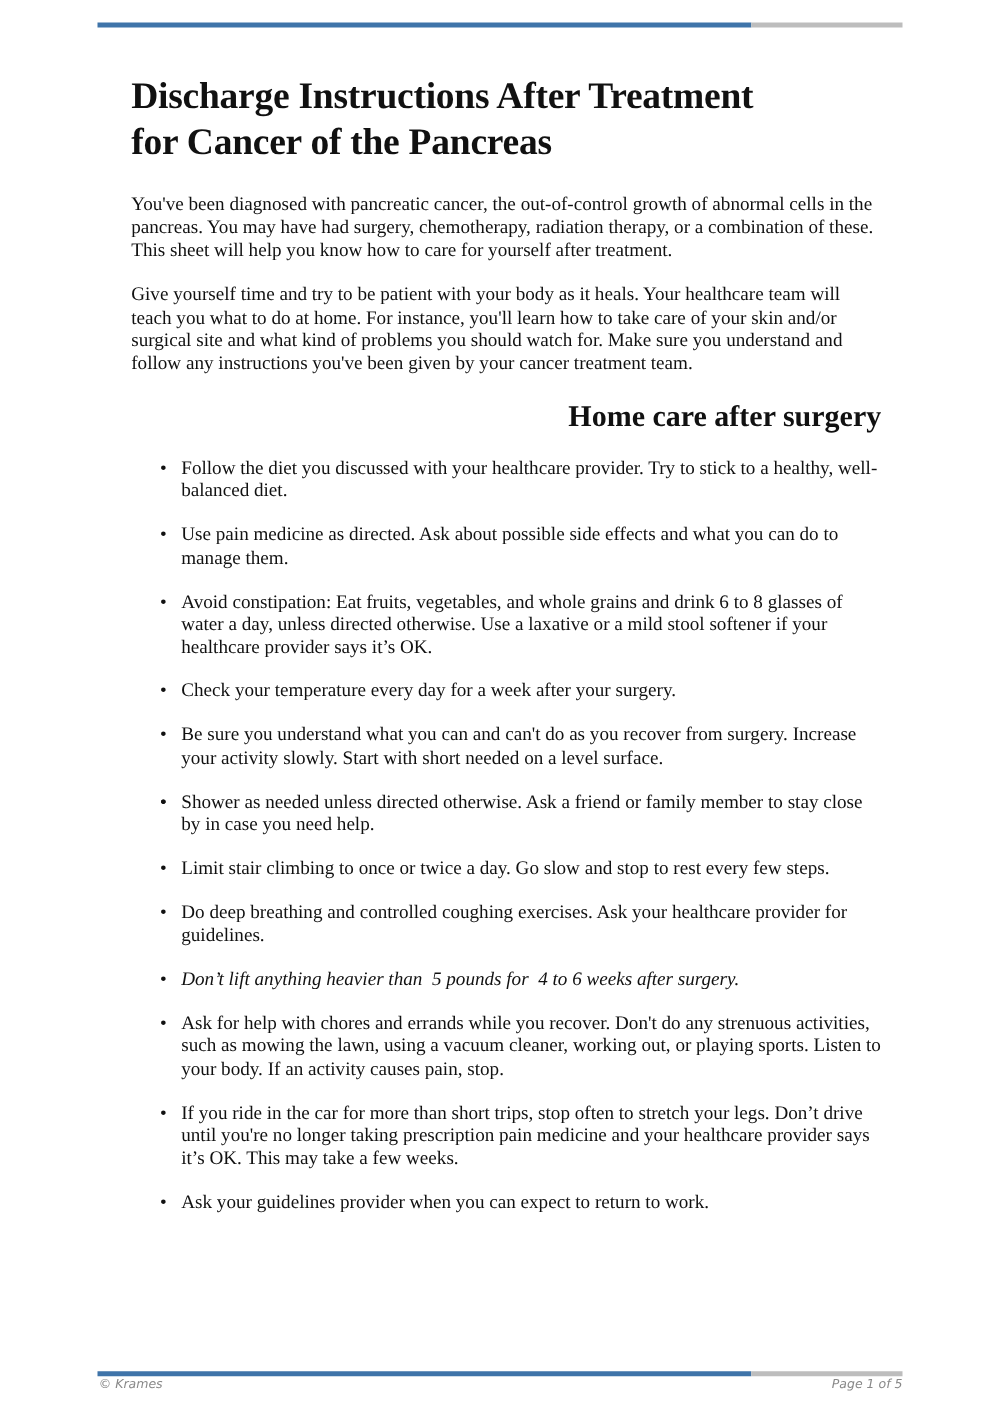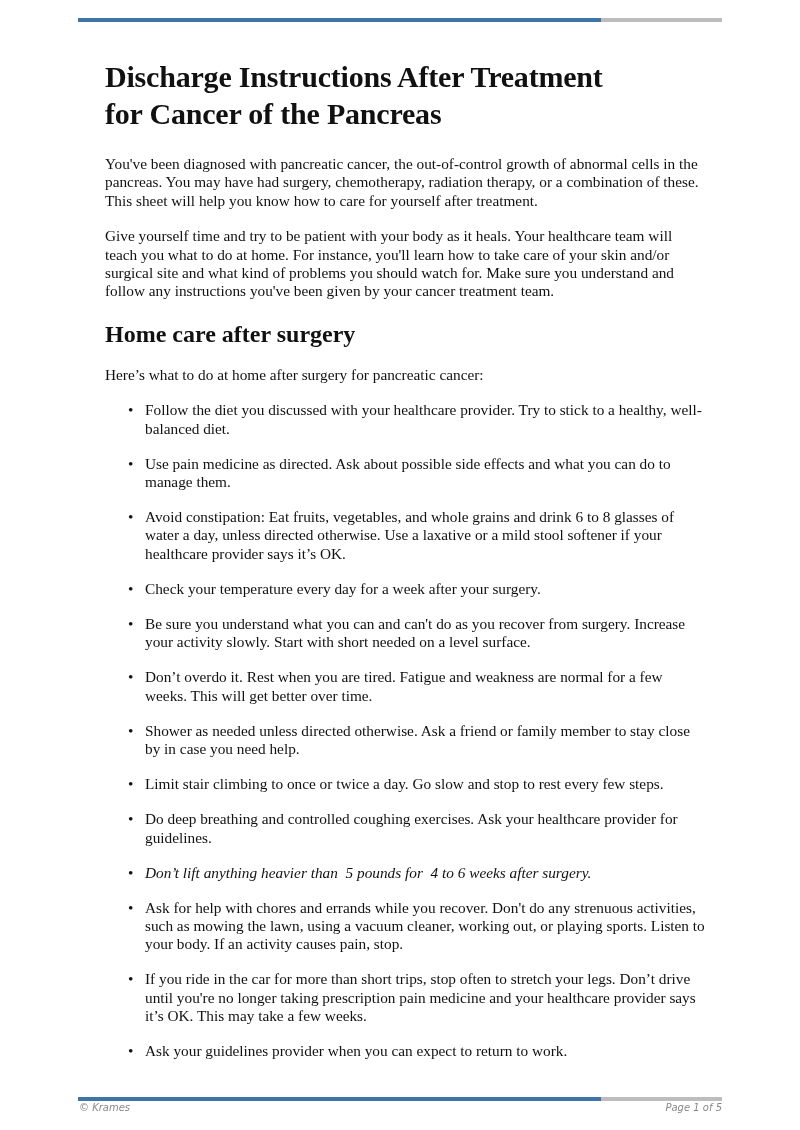"Home care after surgery" h2 { text-align: none -> right }
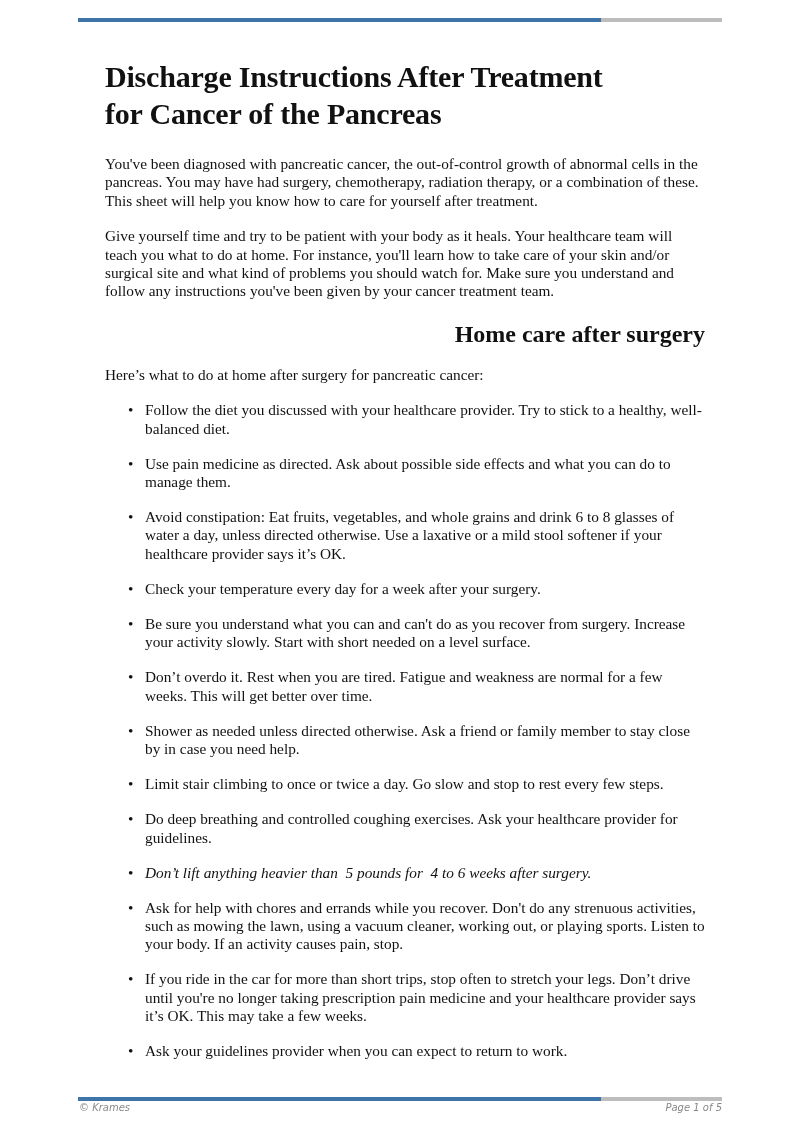"Here’s what to do at" p { html: <p>Here’s what to do at home after surgery for pancreatic cancer:</p> -> none }
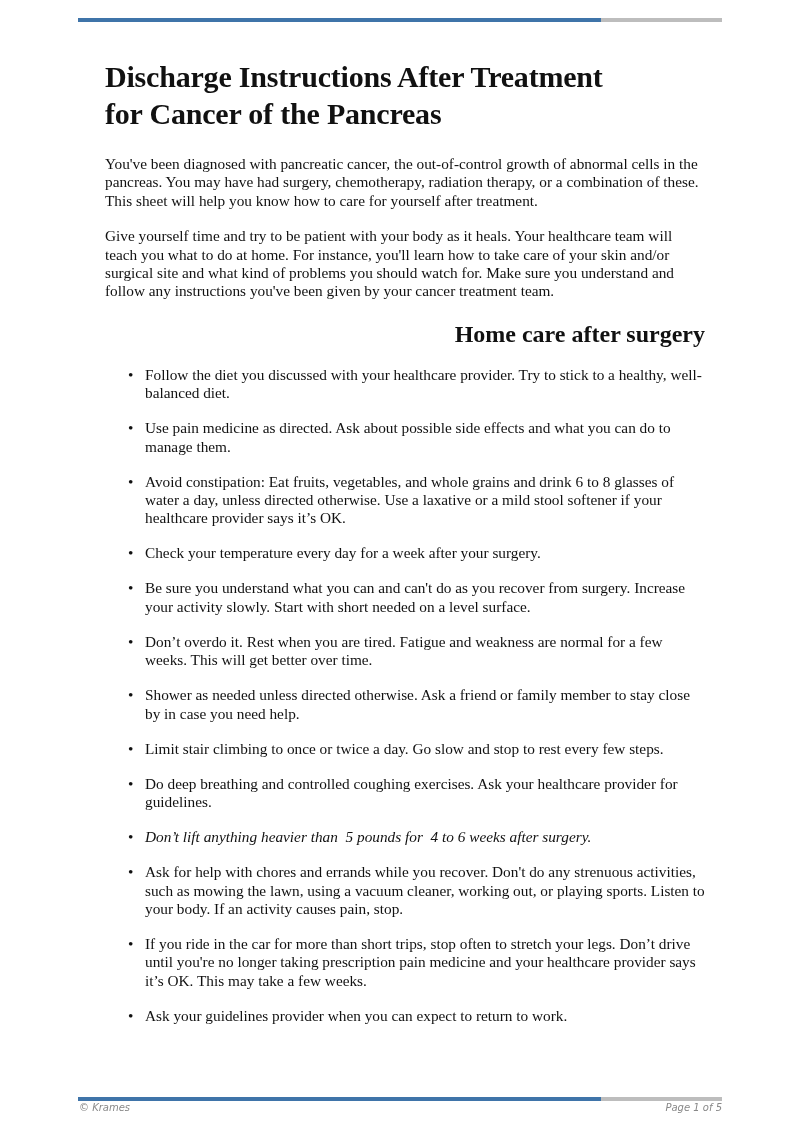"Don’t overdo it. Rest when" span { html: <span>Don’t overdo it. Rest when you are tired. Fatigue and weakness are normal for a few weeks. This will get better over time.</span> -> none }
